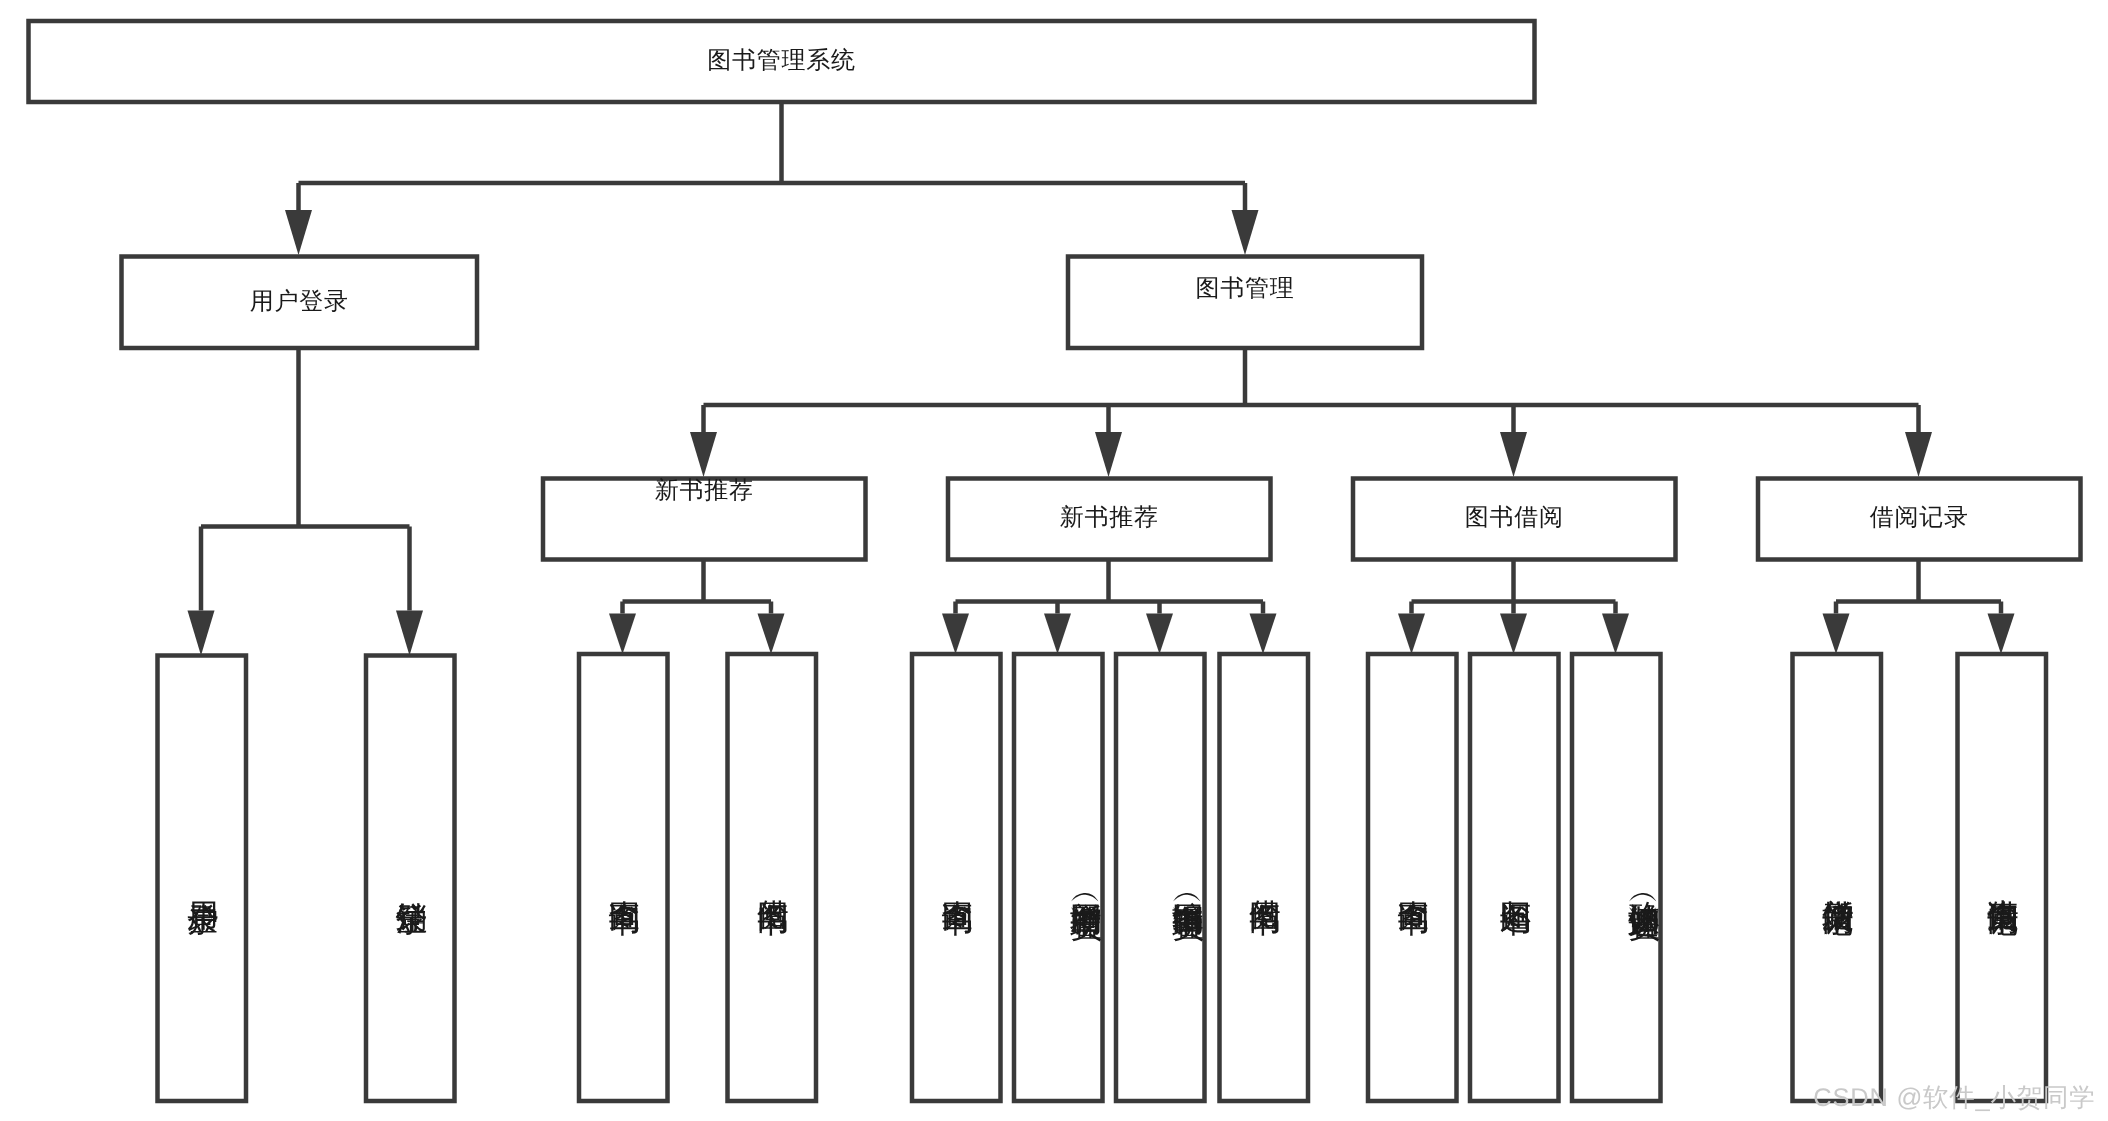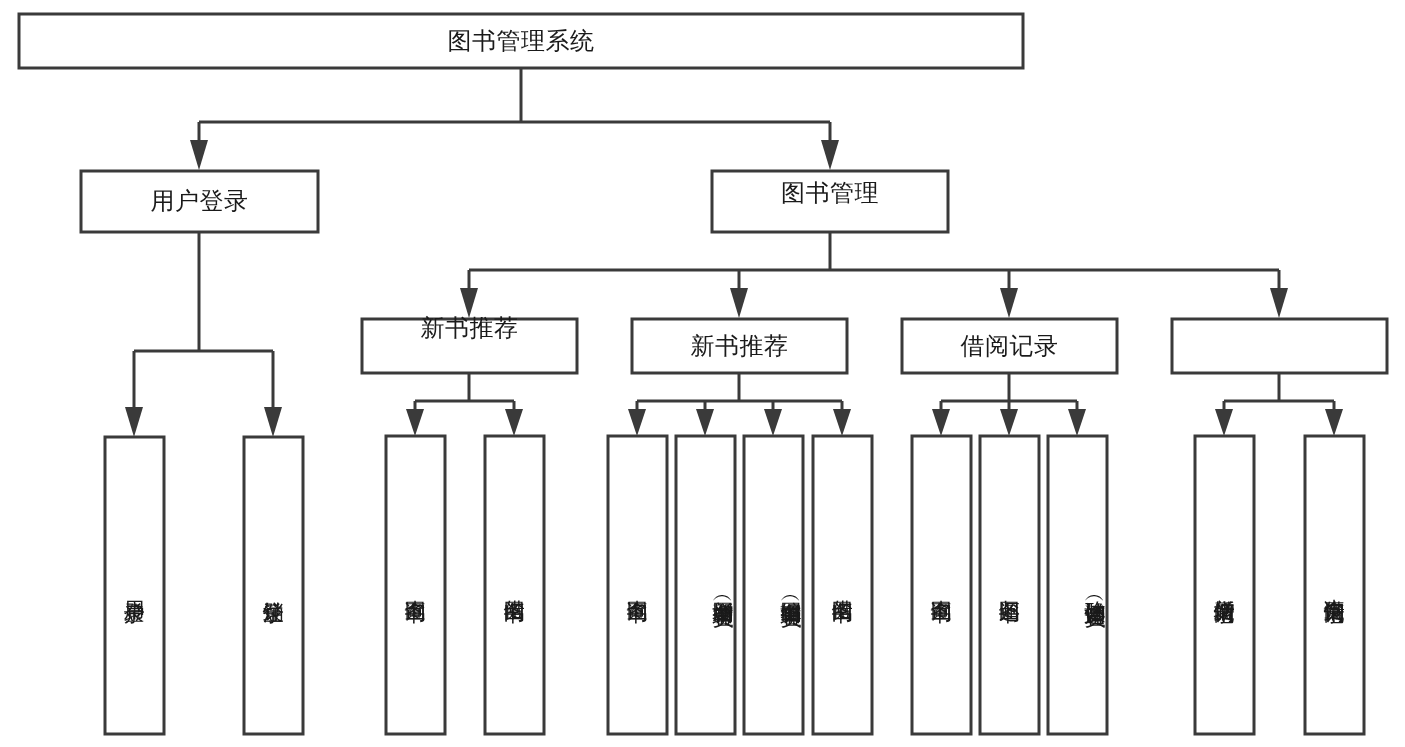"图书管理系统" .node-label-h { font-size: 24px -> 16px }
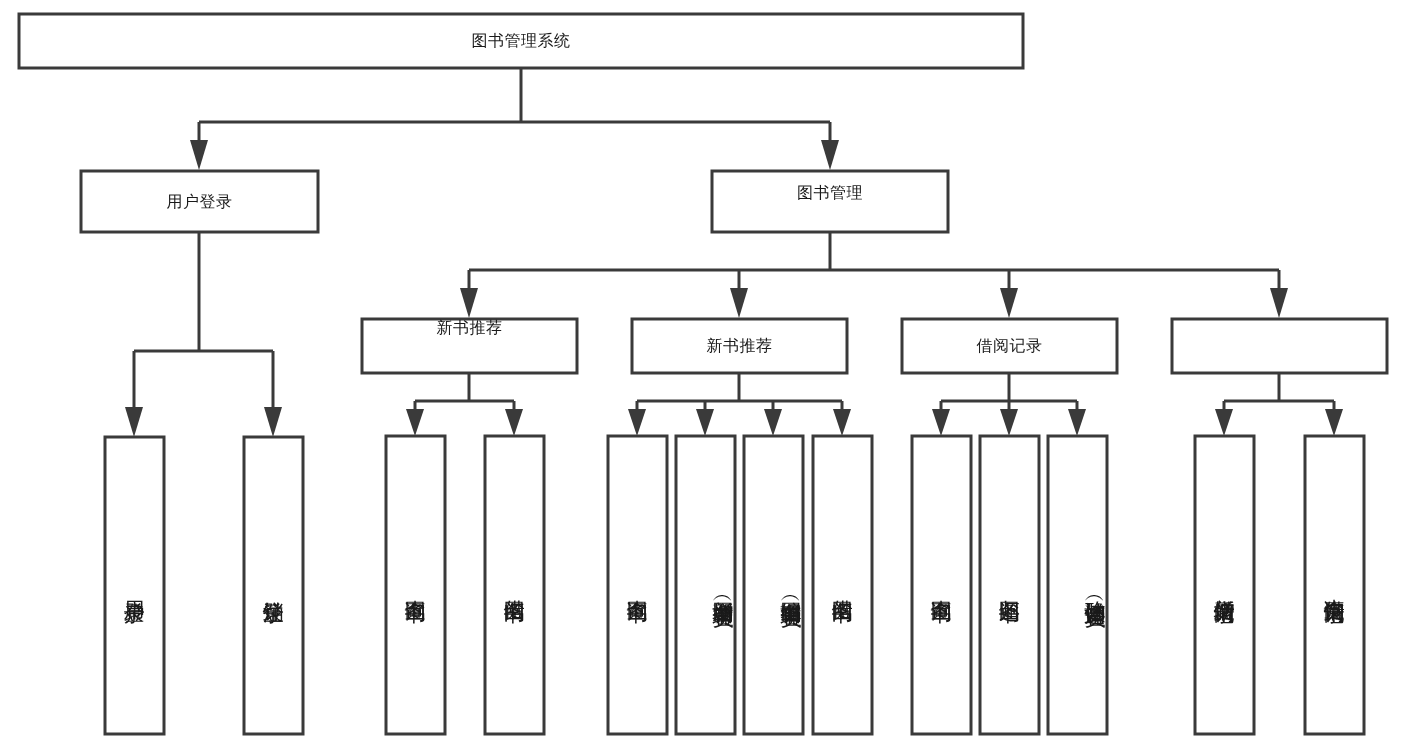"借阅记录" div.node-label-h { text: 借阅记录 -> 图书借阅 }
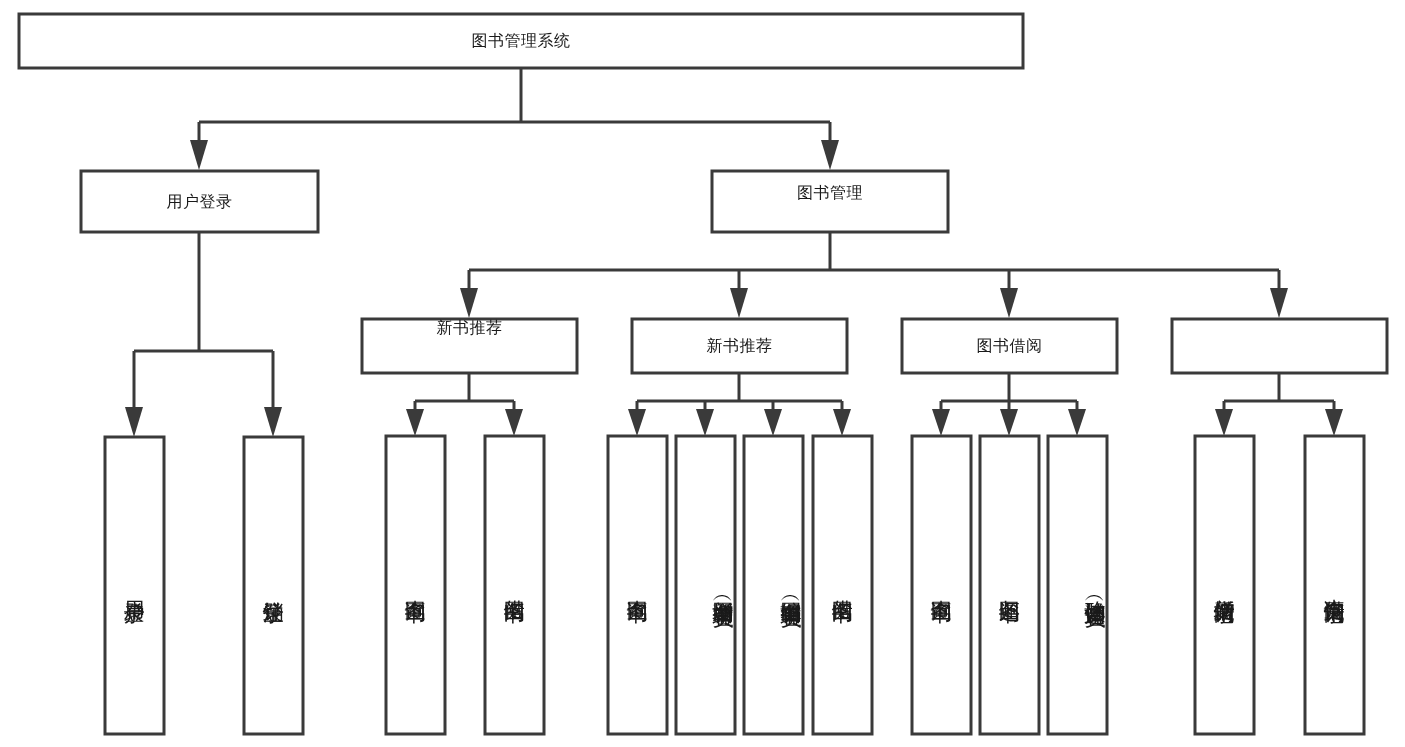"借阅记录" div.node-label-h { html: none -> <div>借阅记录</div> }
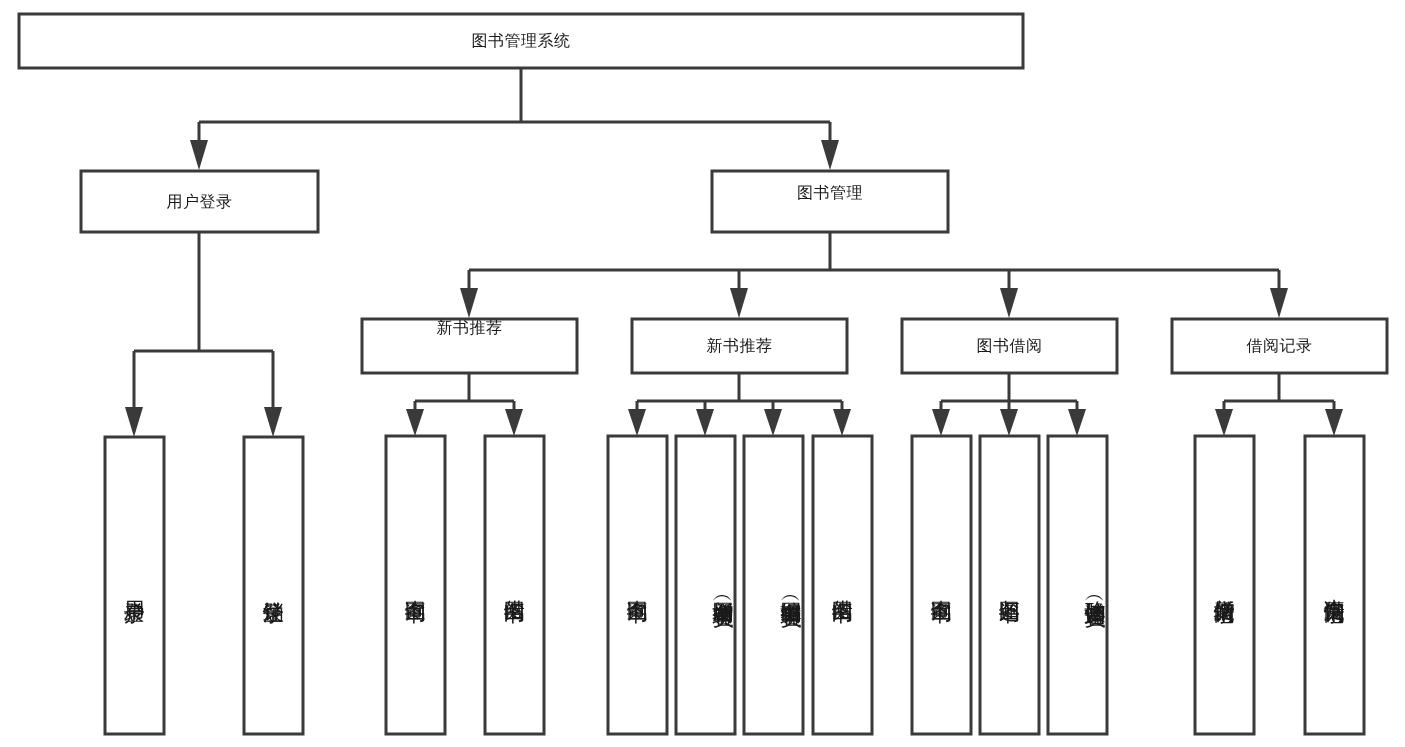"CSDN @软件_小贺同学" div.watermark { html: none -> <div>CSDN @软件_小贺同学</div> }
